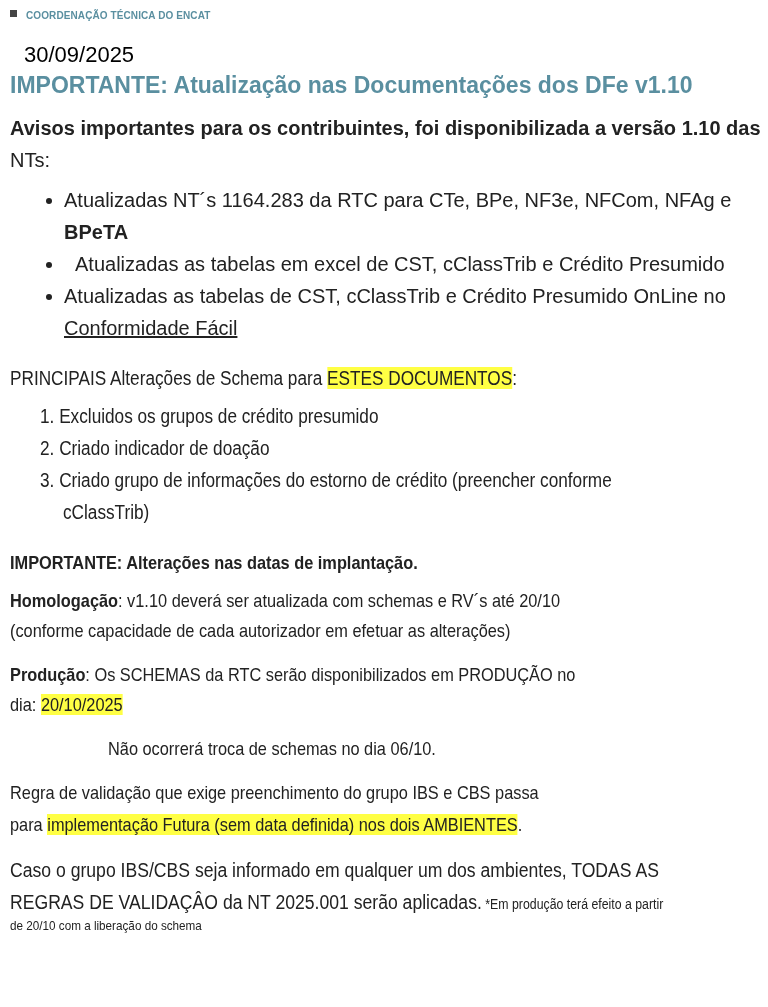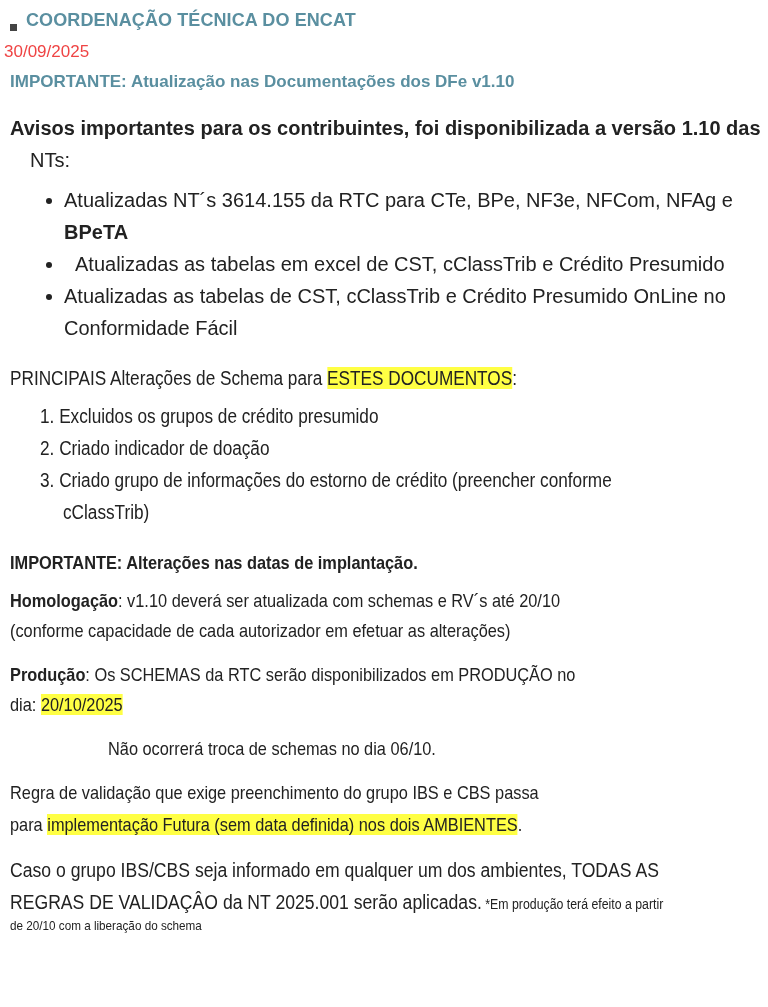"COORDENAÇÃO TÉCNICA DO ENCAT" .cat { align-items: flex-end -> flex-start; font-size: 18px -> 10px }
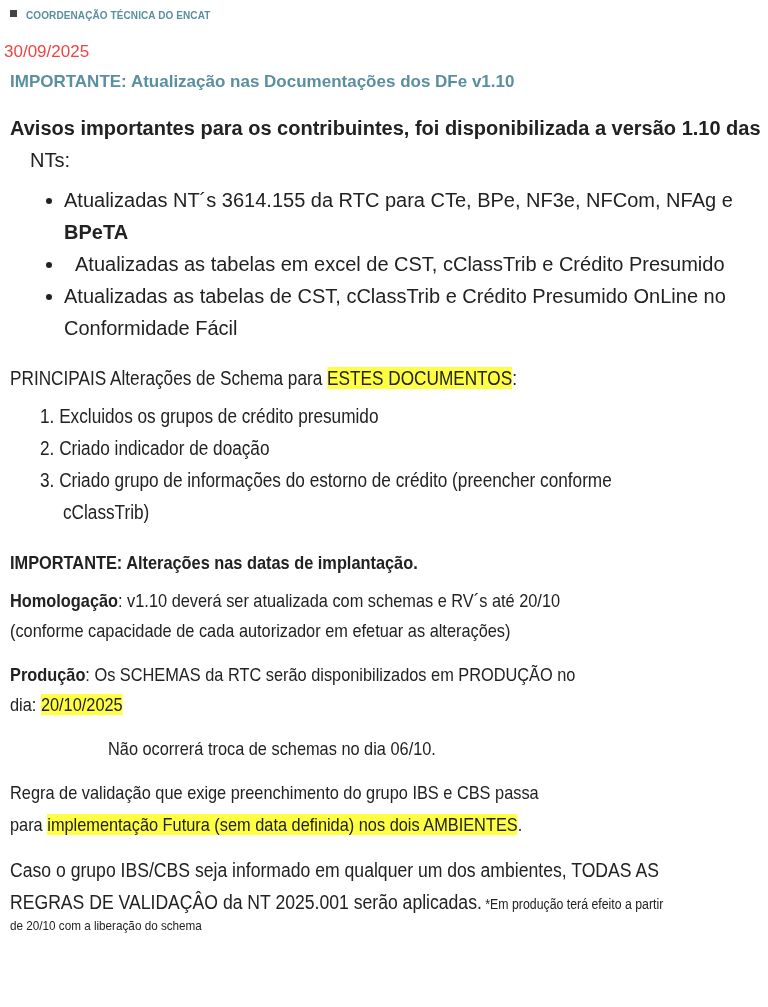"30/09/2025" .date { color: #ef4444 -> #000000; font-size: 17px -> 22px; left: 4px -> 24px }
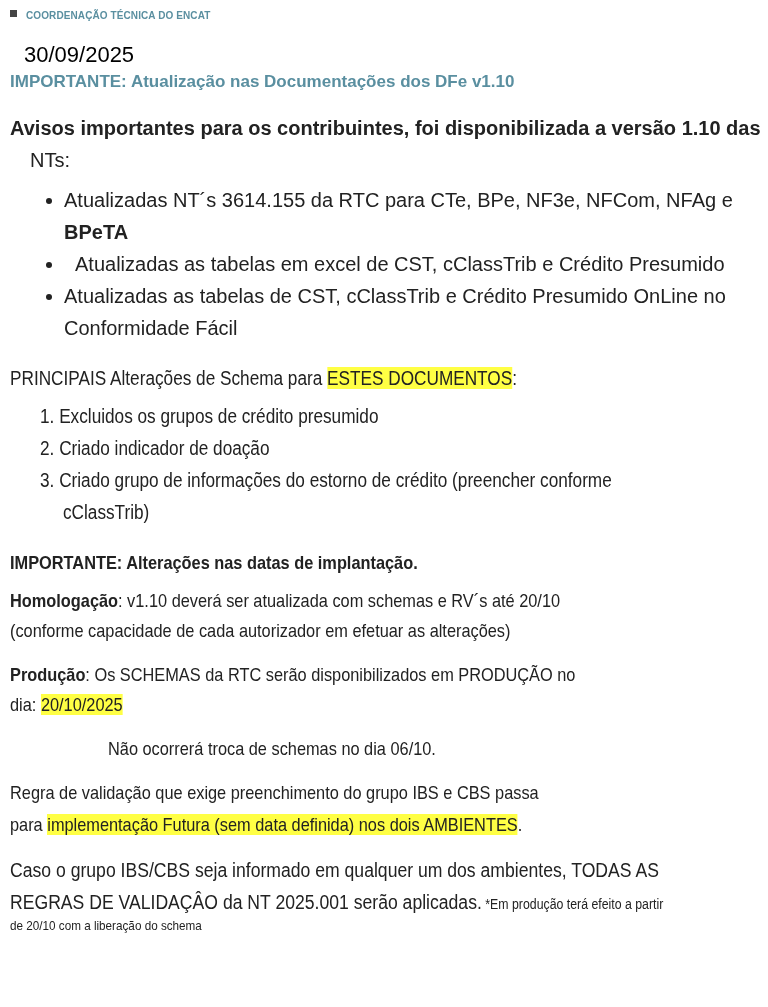"IMPORTANTE: Atualização nas" .title { font-size: 17px -> 23px }
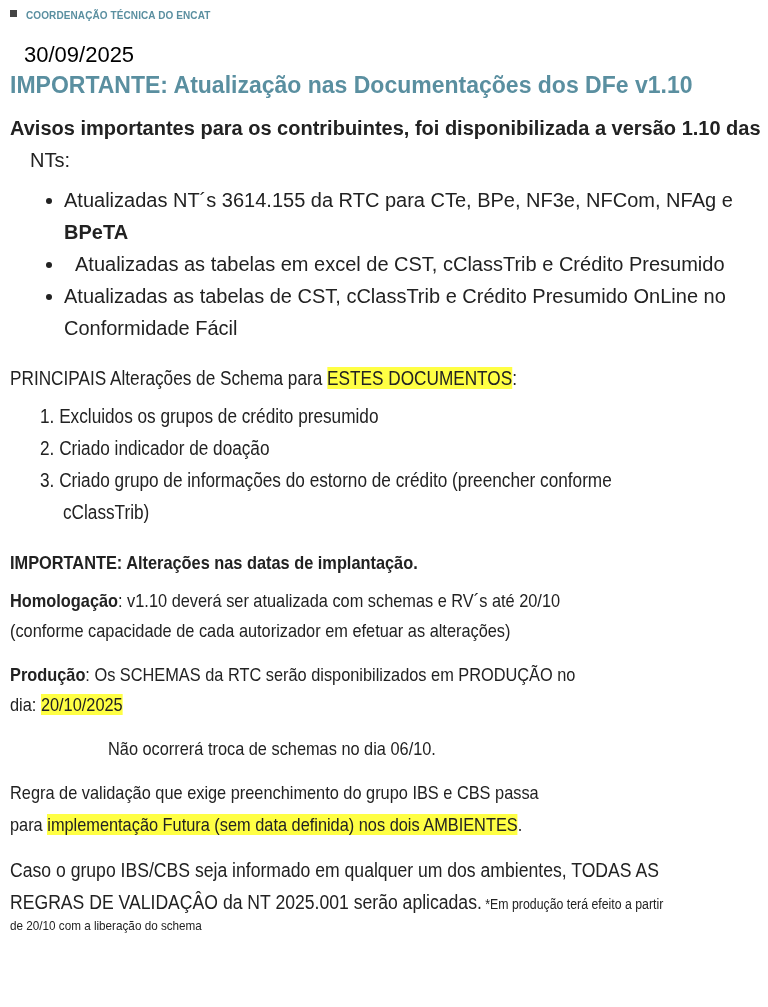"NTs:" div.abs { margin-left: 20px -> none }
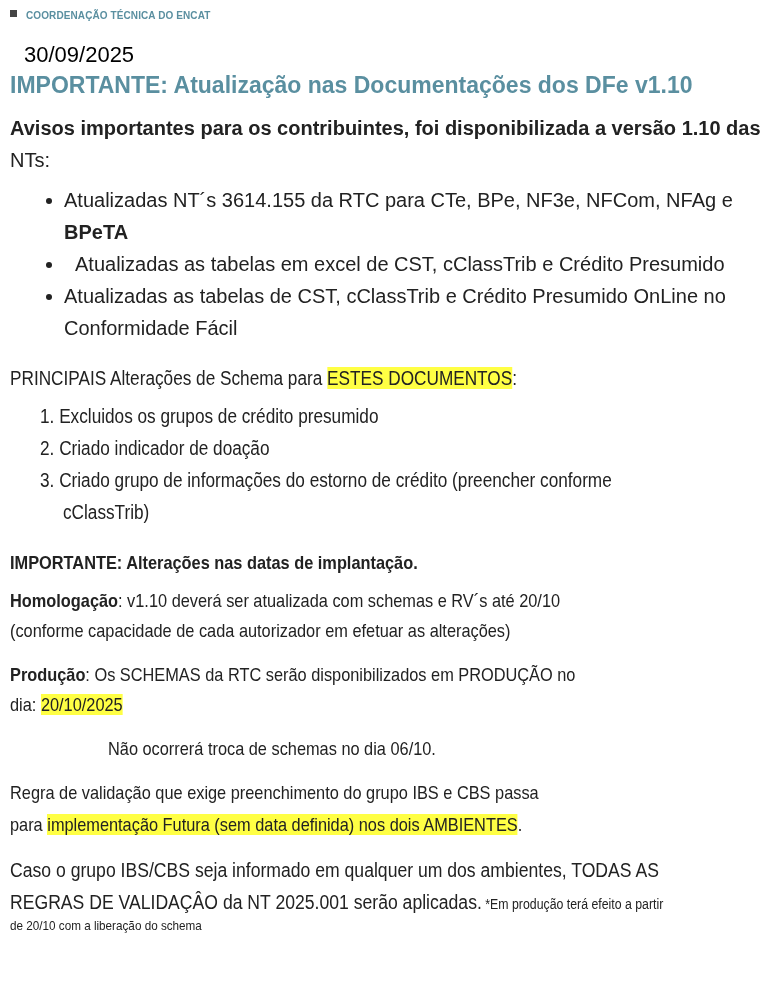"Atualizadas NT´s 3614.155 da RTC" div.abs { text: 3614.155 -> 1164.283 }
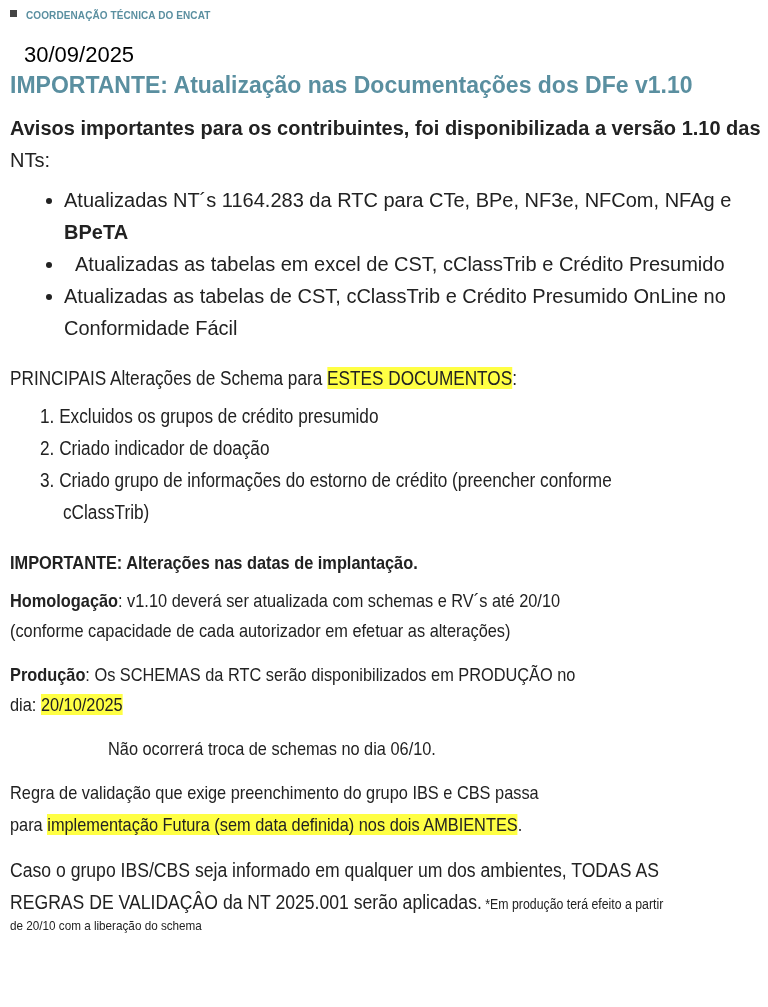"Conformidade Fácil" div.abs { text-decoration: none -> underline }
